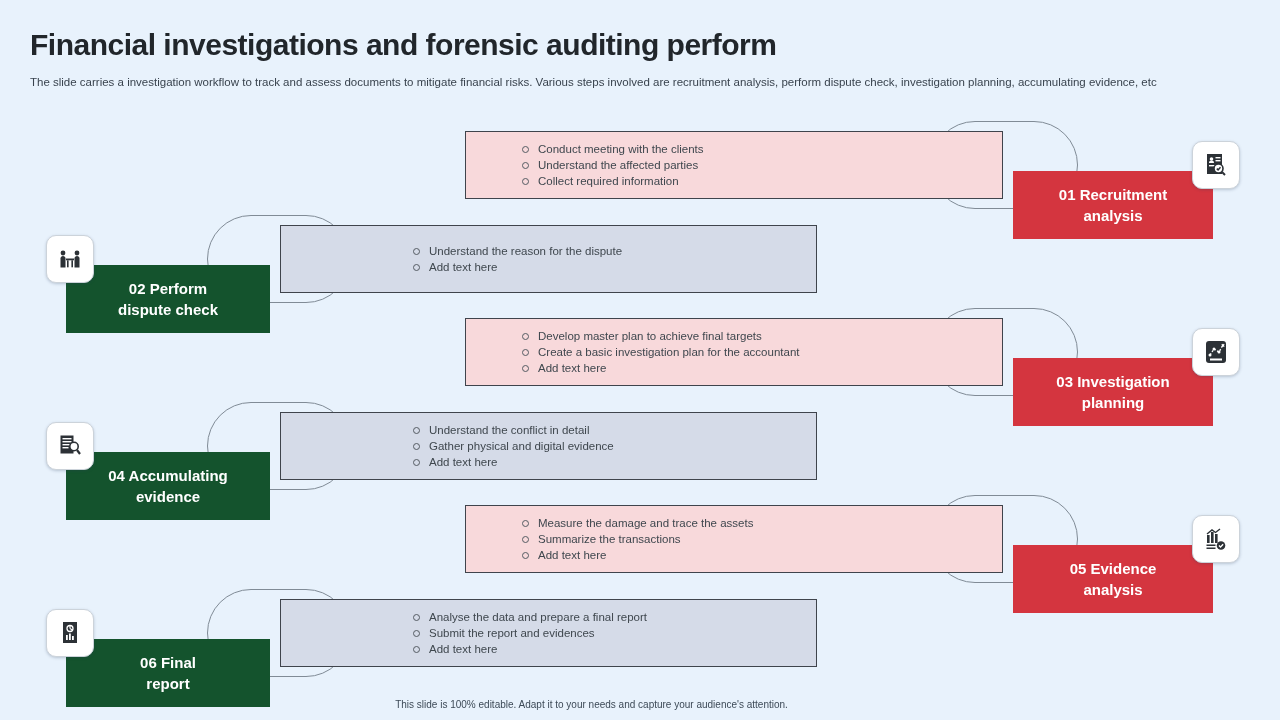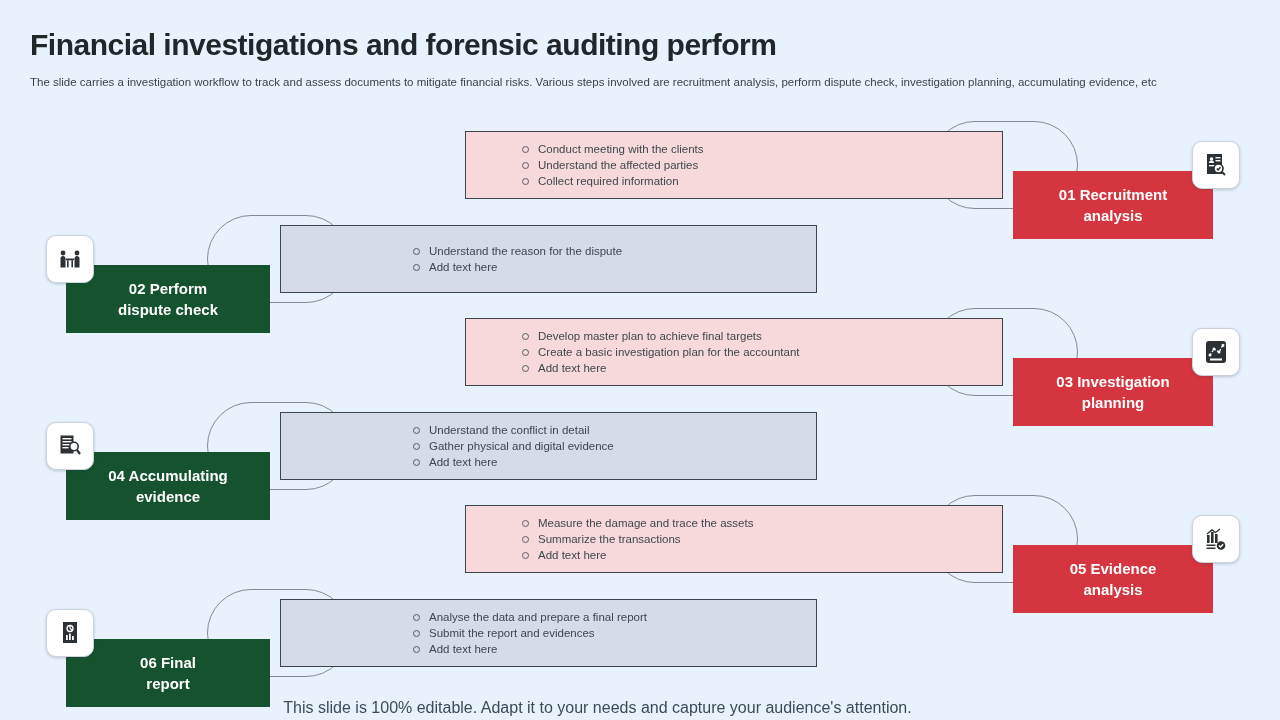"This slide is 100% editable." .footer { font-size: 16px -> 10px; left: 16px -> 10px }
